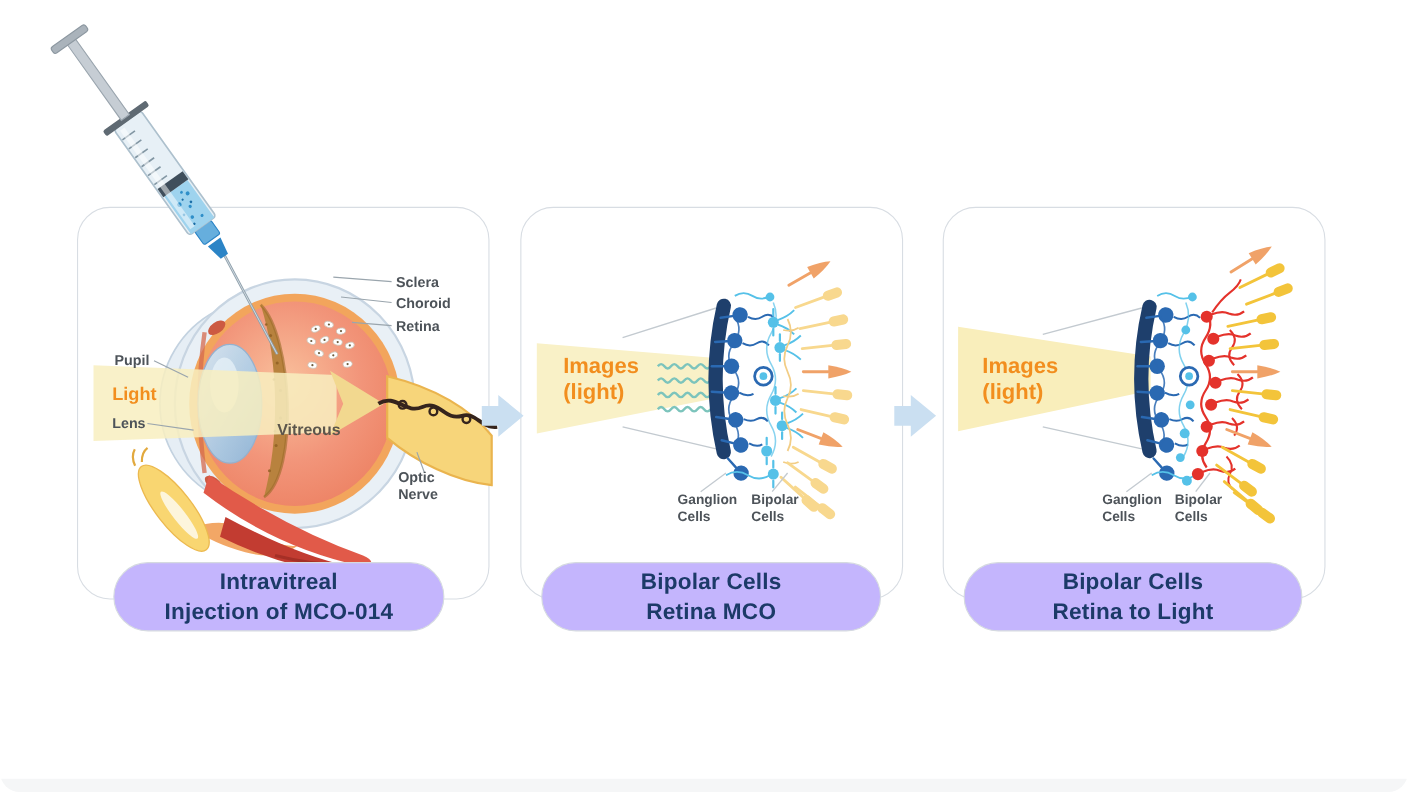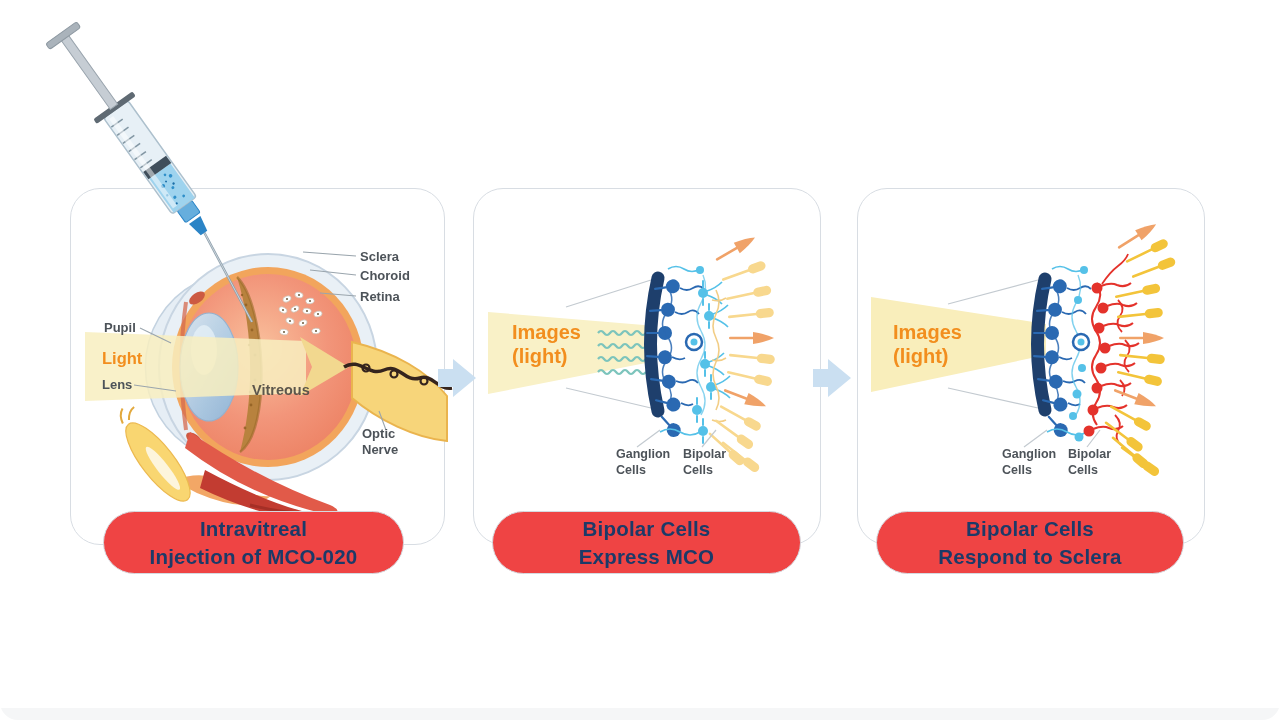"Intravitreal" .pill { background: #ef4444 -> #c4b5fd }
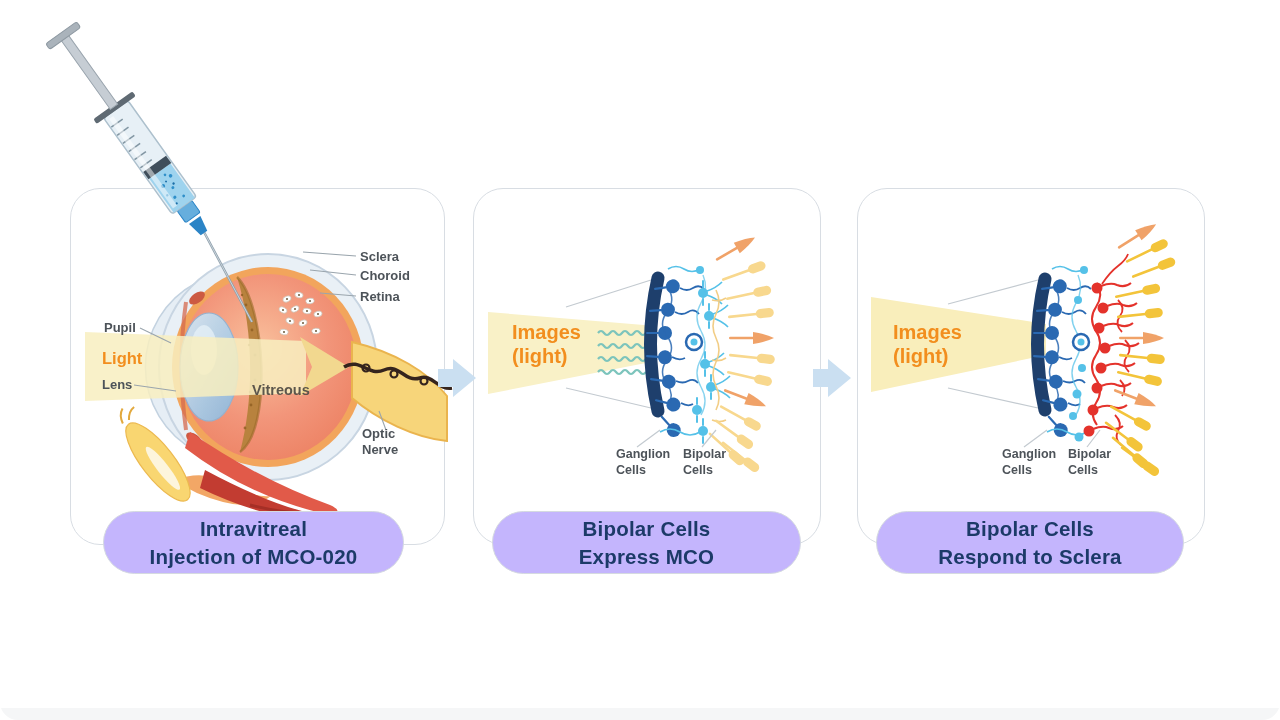"Injection of MCO-020" span { text: MCO-020 -> MCO-014 }
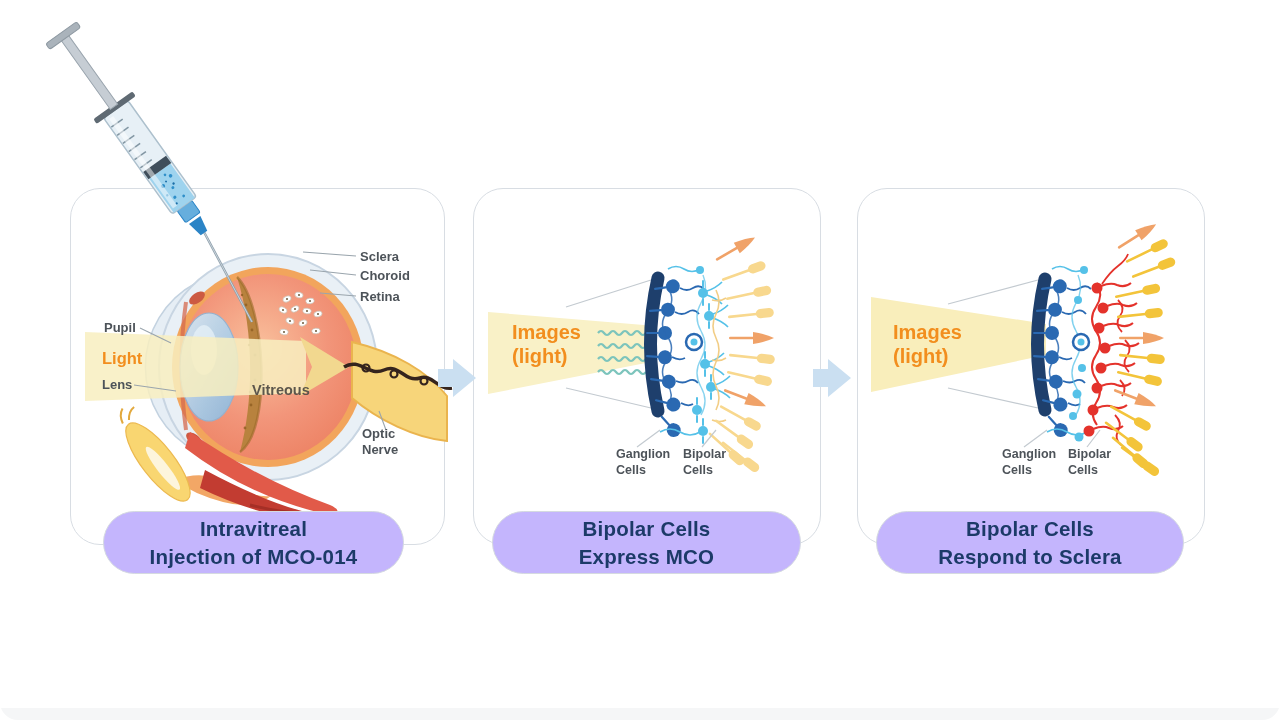"Express MCO" span { text: Express -> Retina }
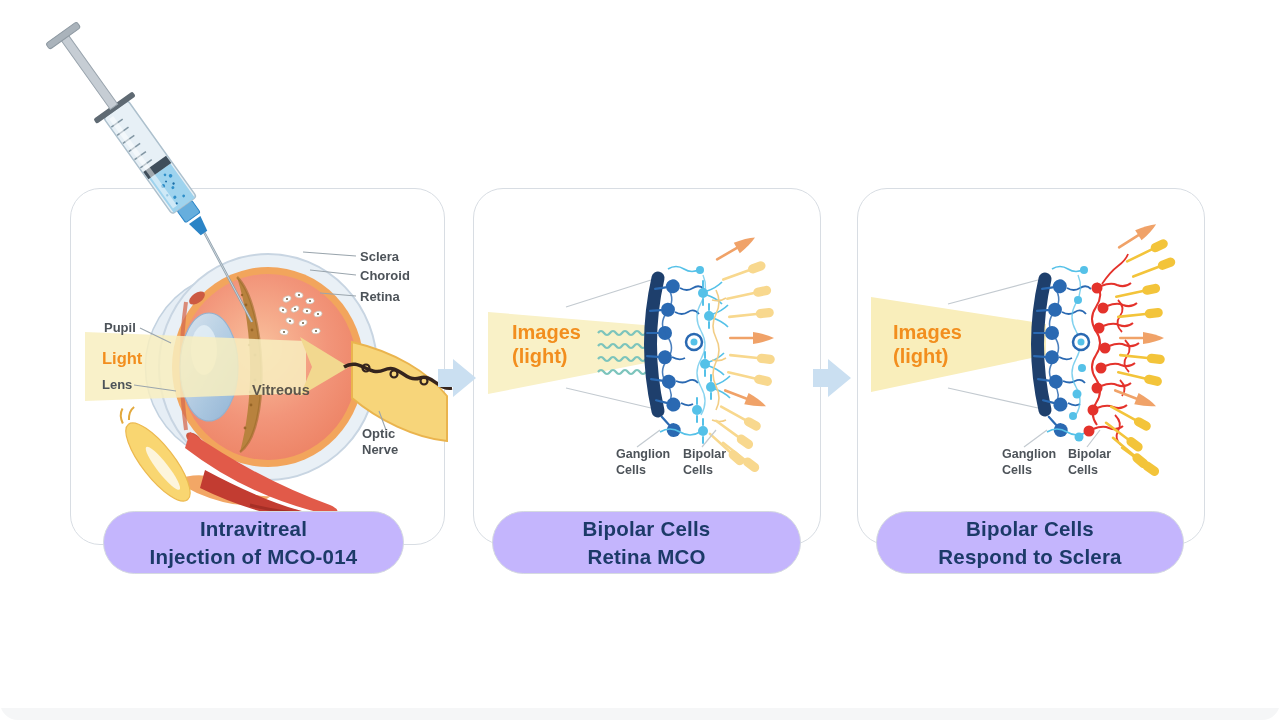"Respond to Sclera" span { text: Respond to Sclera -> Retina to Light }
